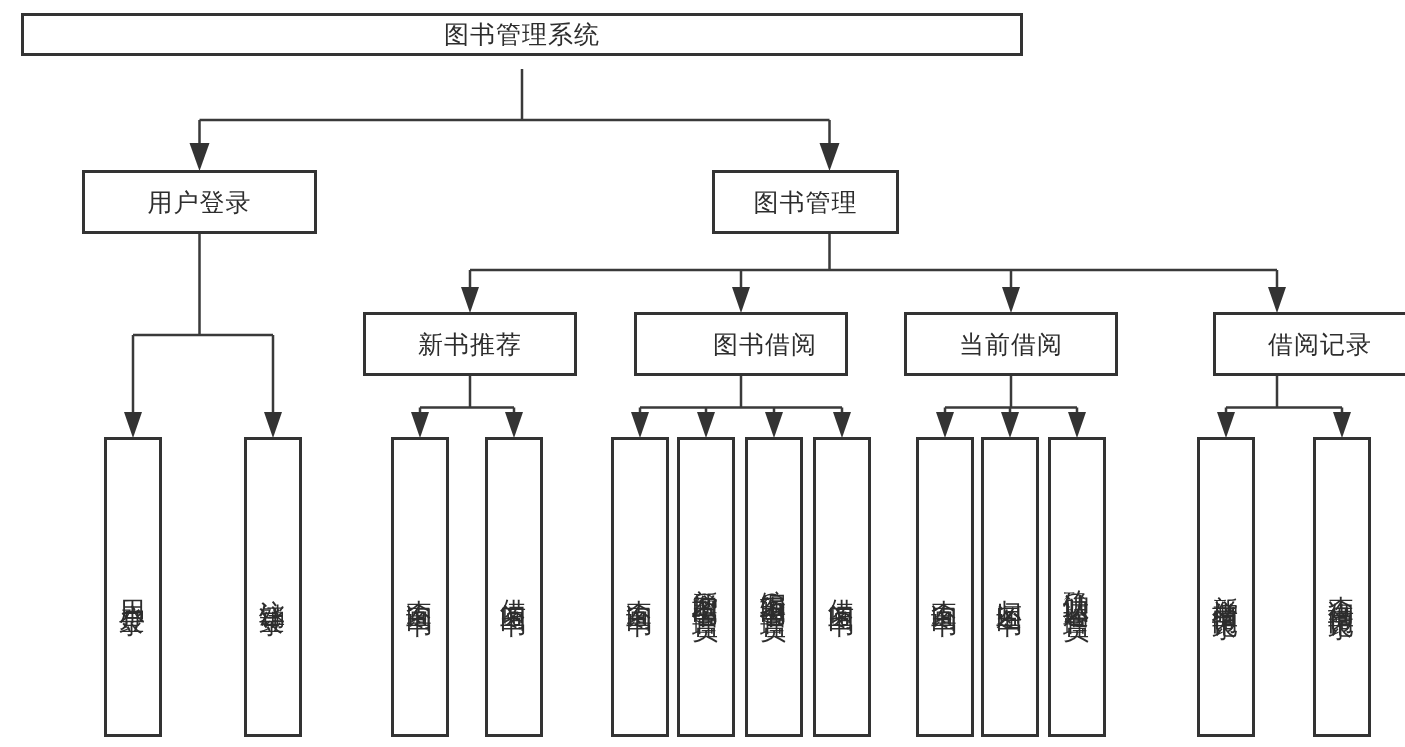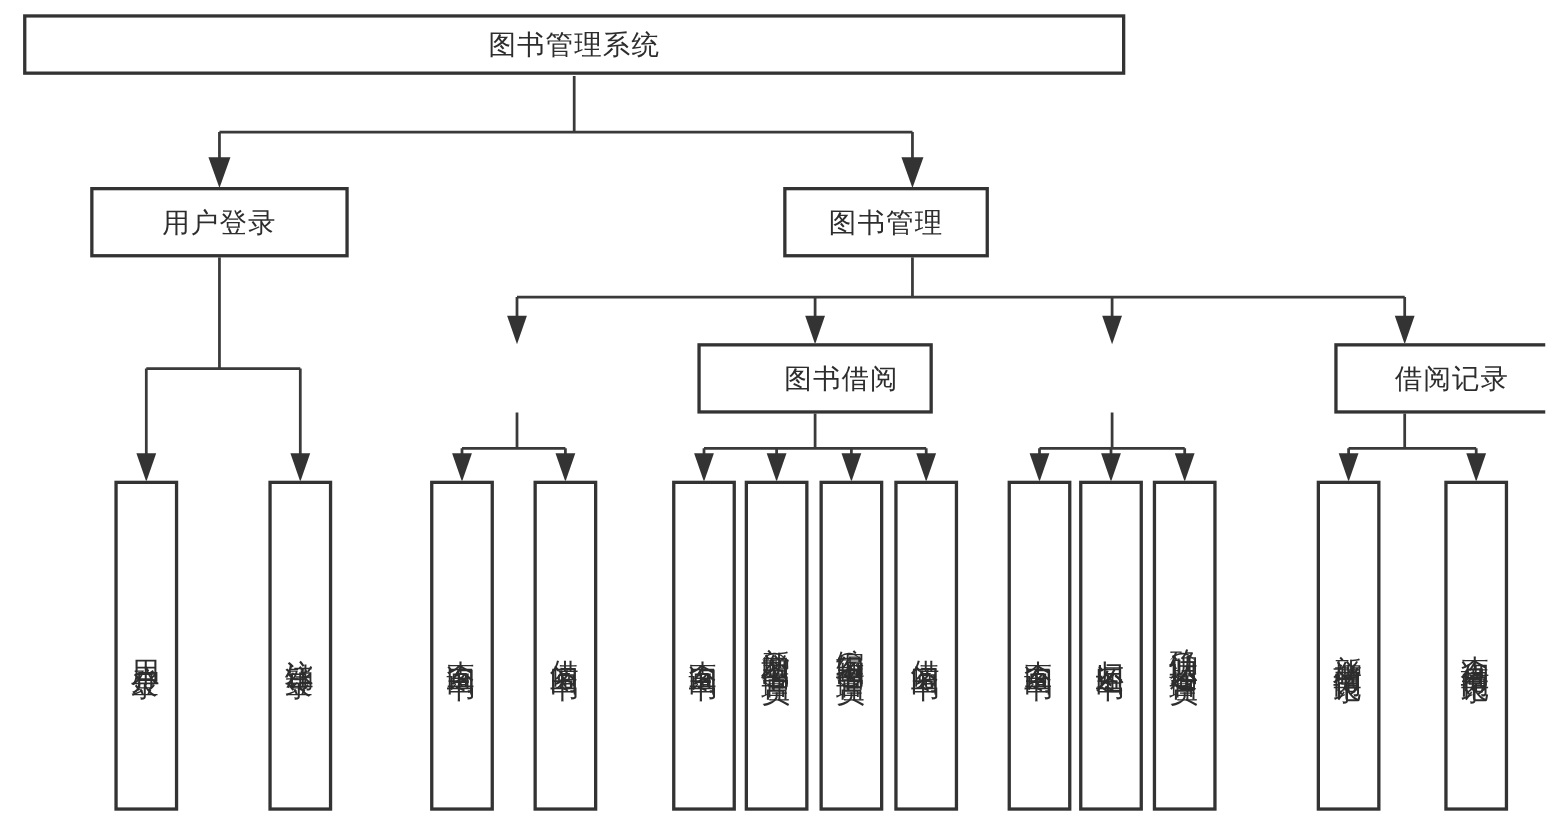"图书管理系统" div.hbox { height: 55px -> 43px }
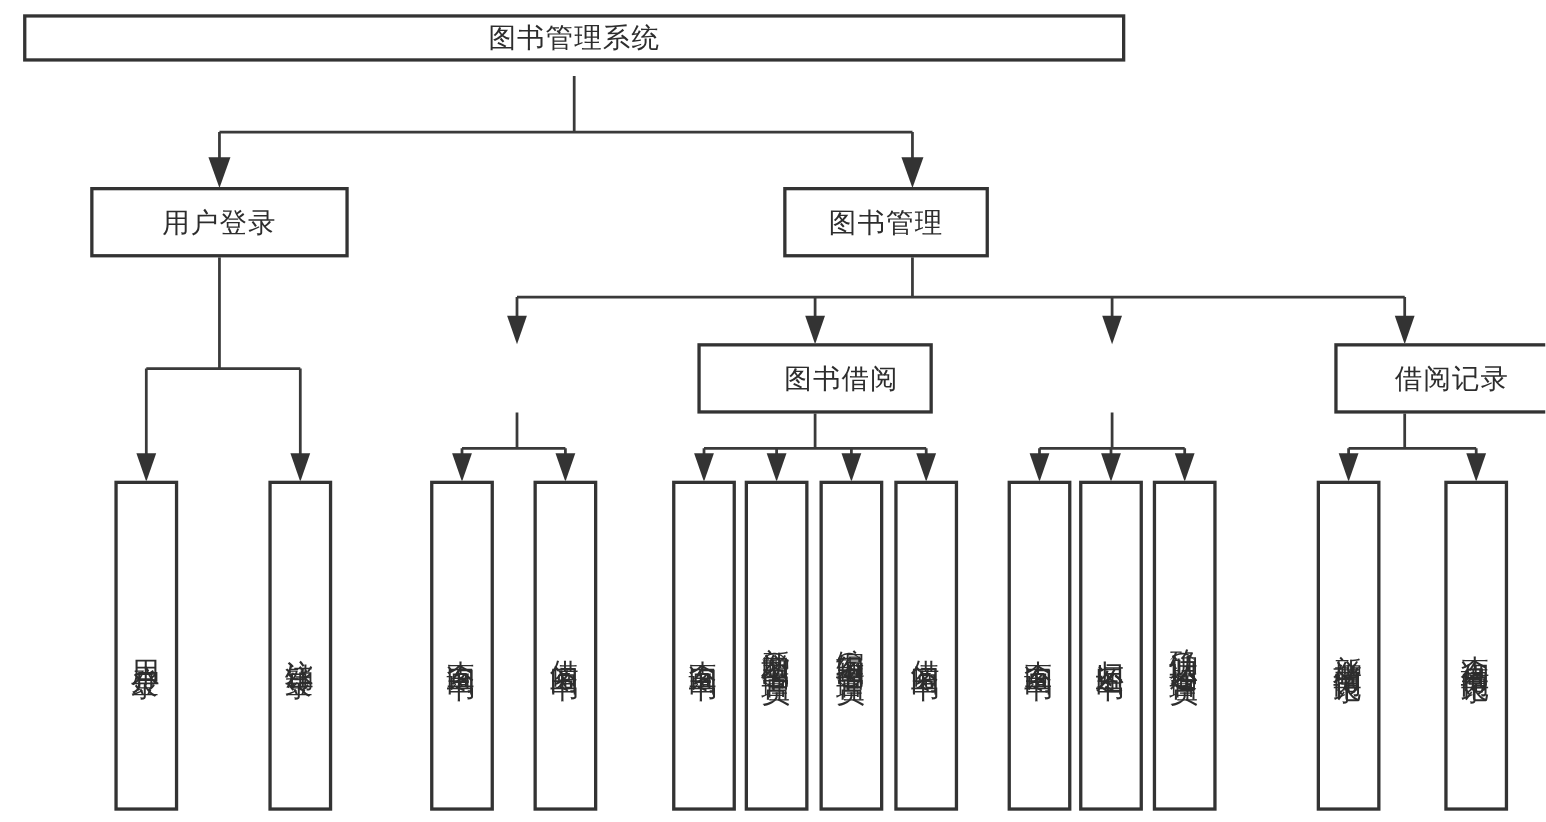"新书推荐" div.hbox { html: none -> <div>新书推荐</div> }
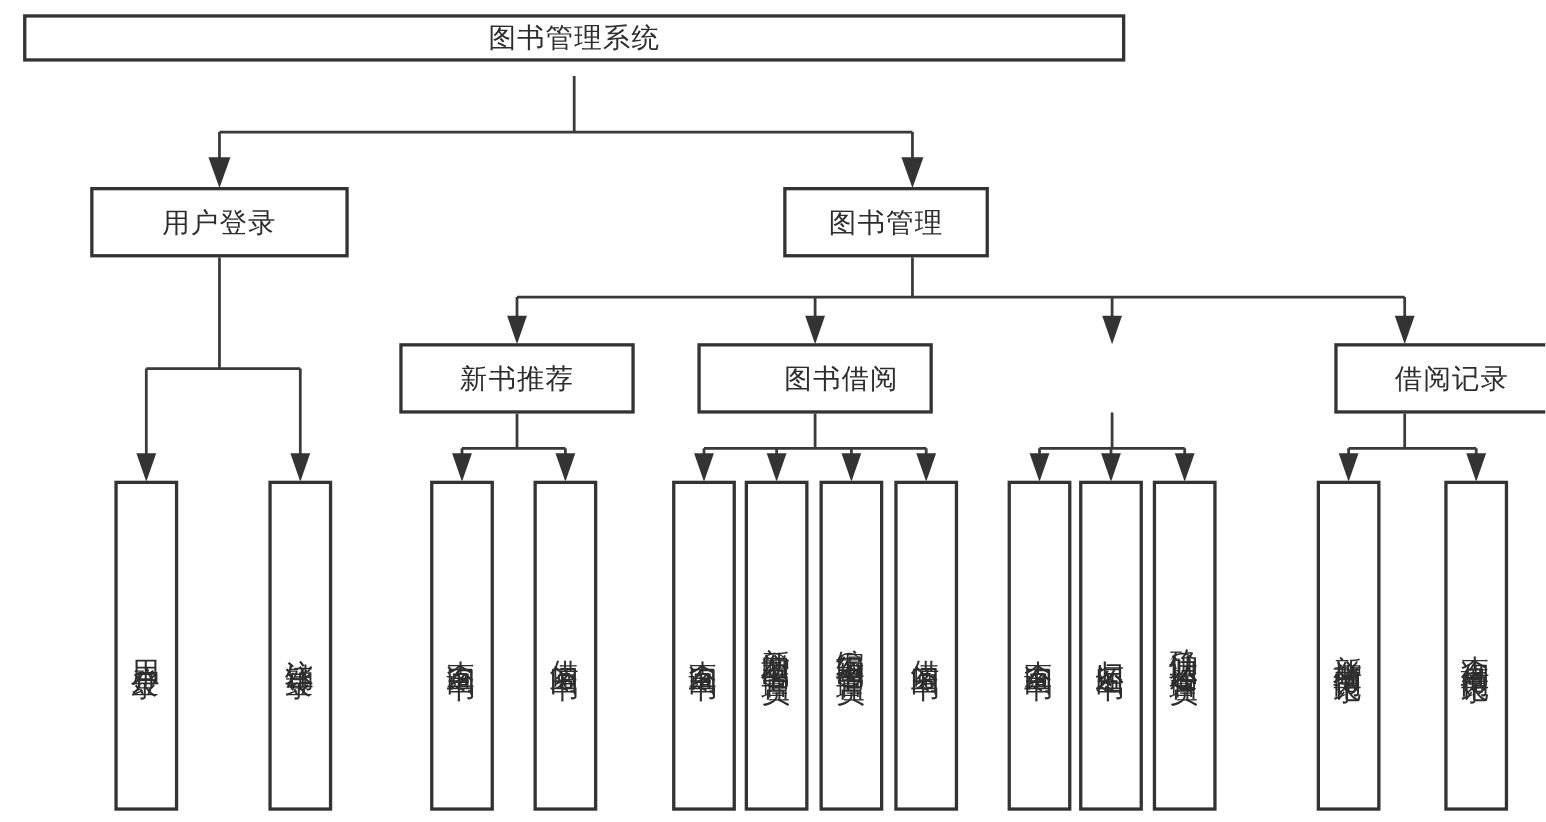"当前借阅" div.hbox { html: none -> <div>当前借阅</div> }
